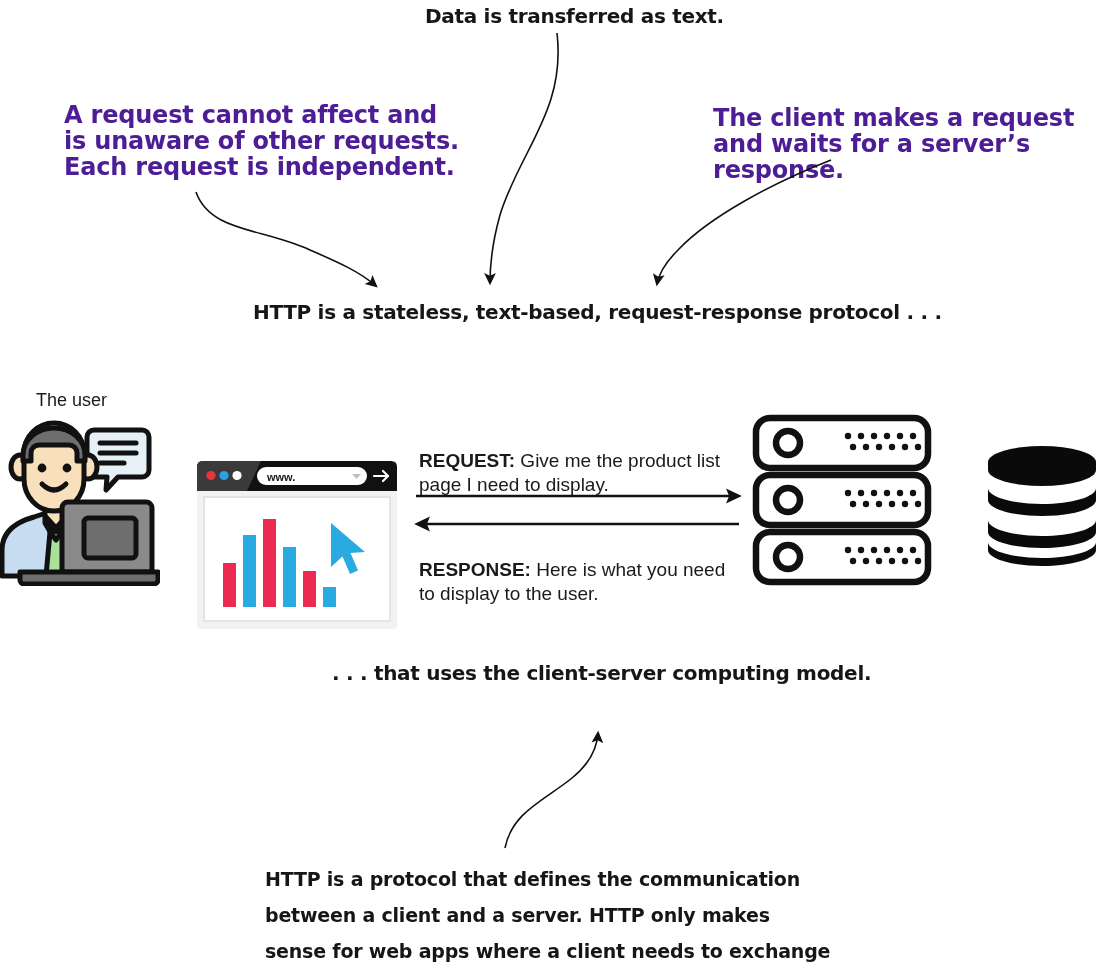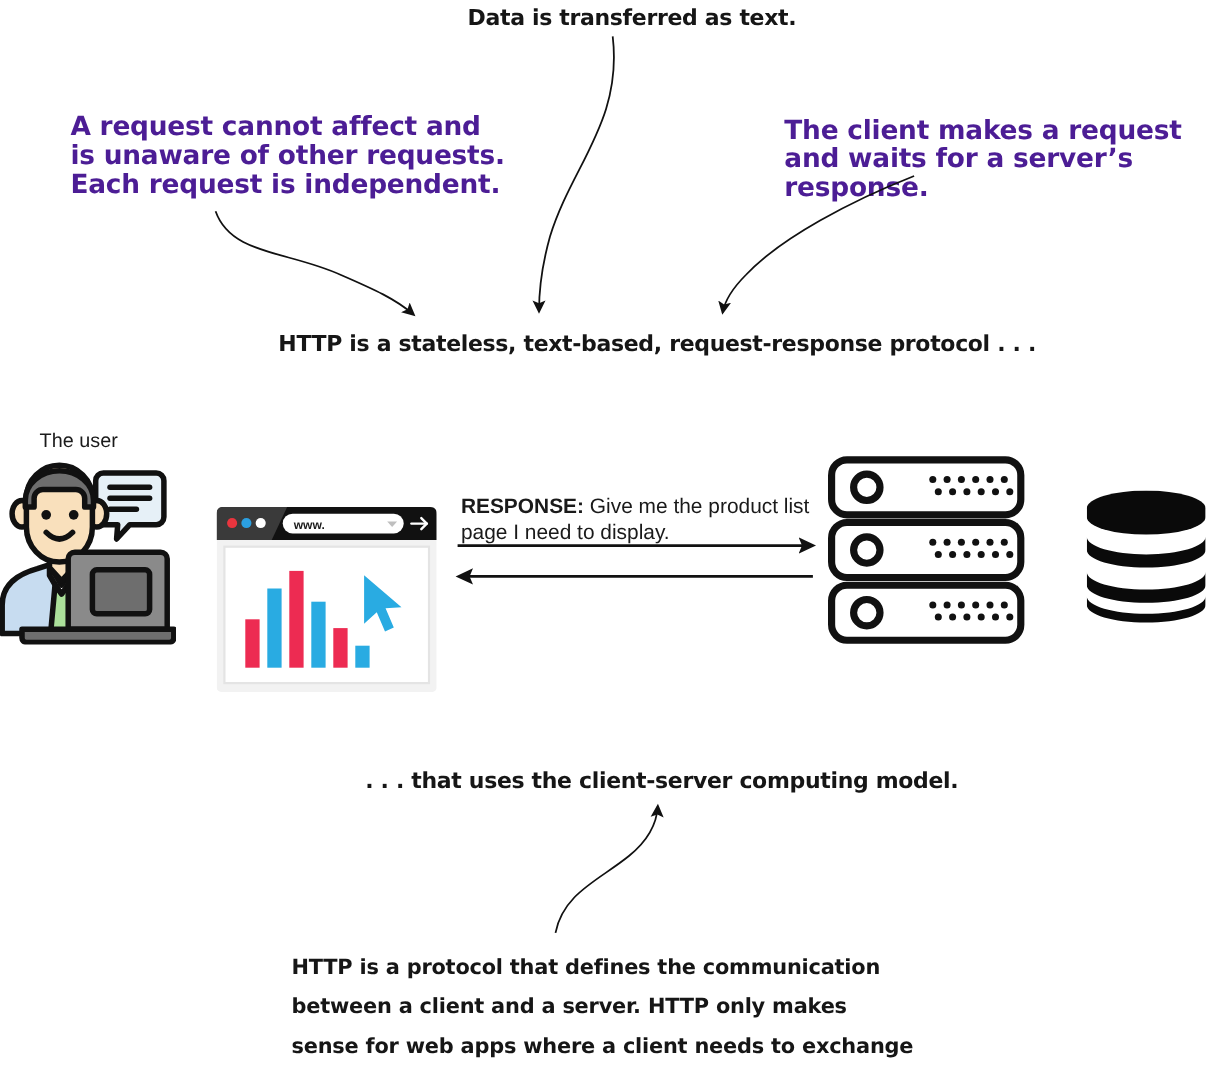"RESPONSE:" b { text: RESPONSE -> REQUEST }
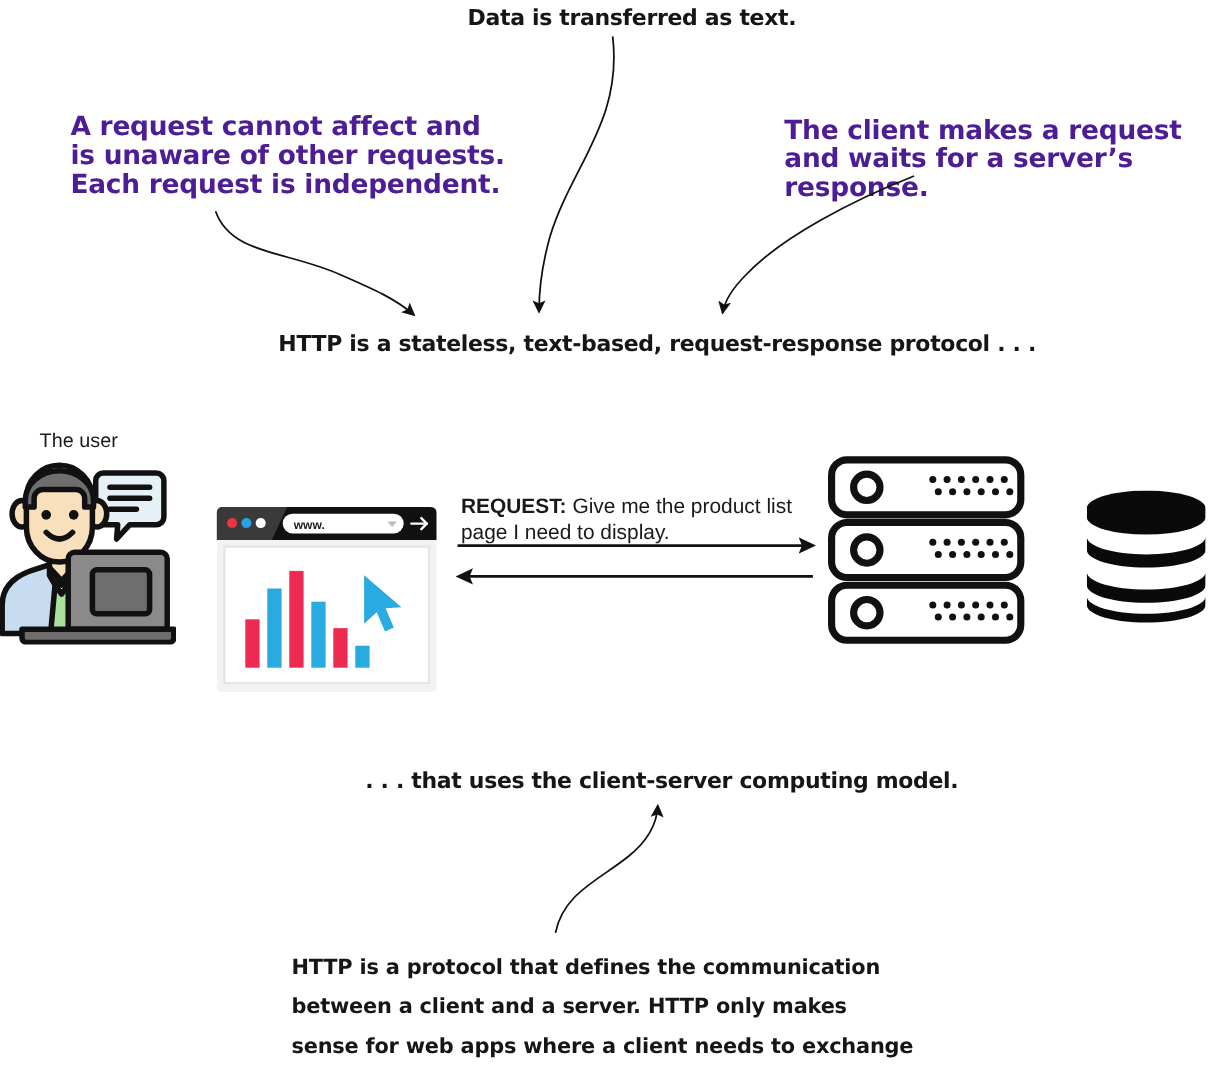"RESPONSE: Here is what you" div.abs { html: none -> <div> <b>RESPONSE:</b><span> Here is what you need to display to the user.</span> </div> }
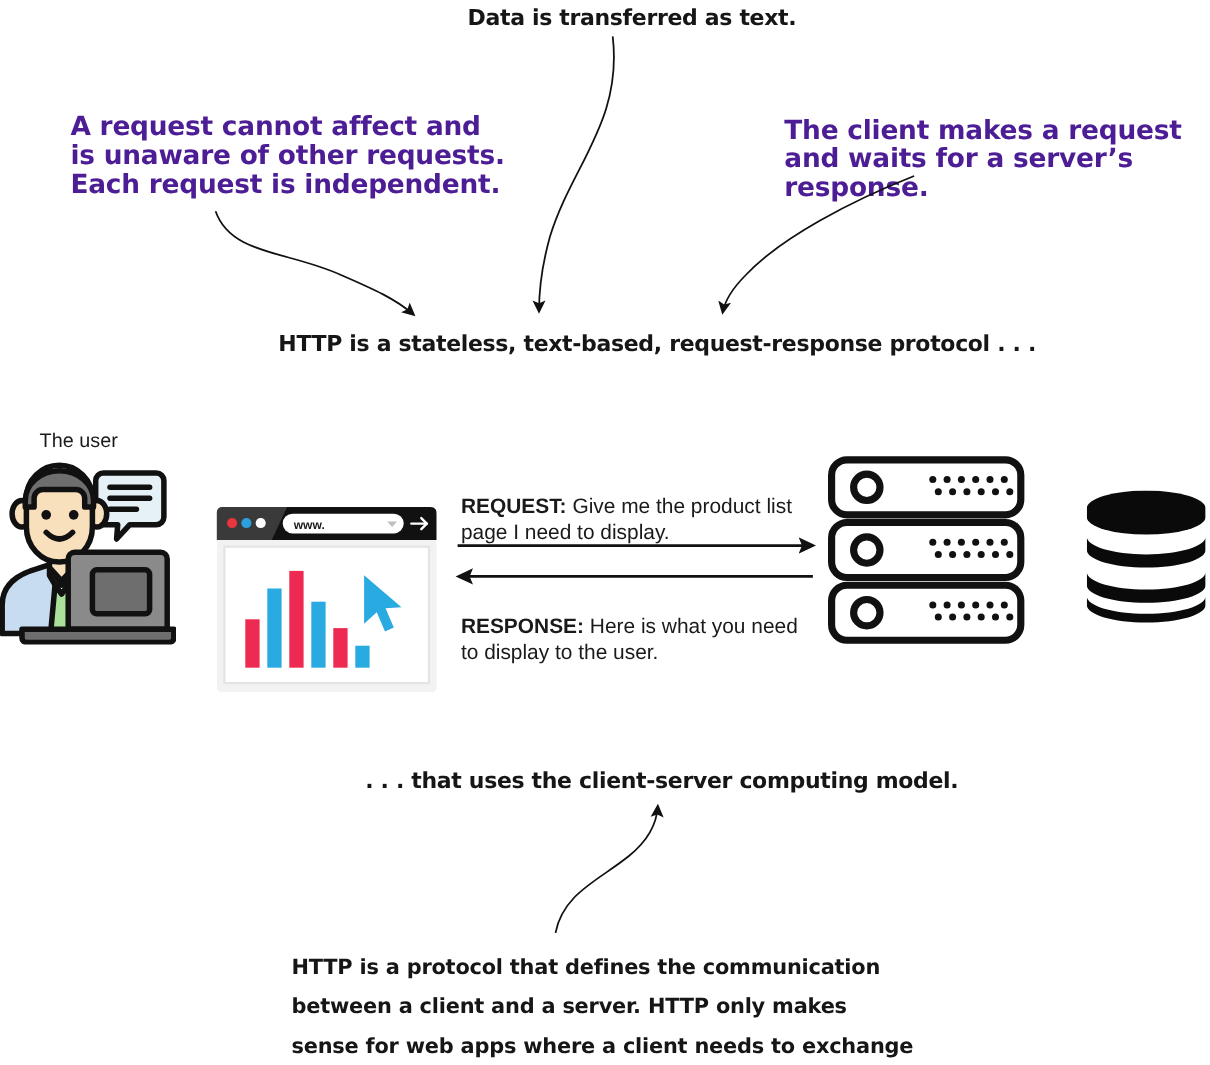". . . that uses" div.abs { top: 696px -> 660px }
